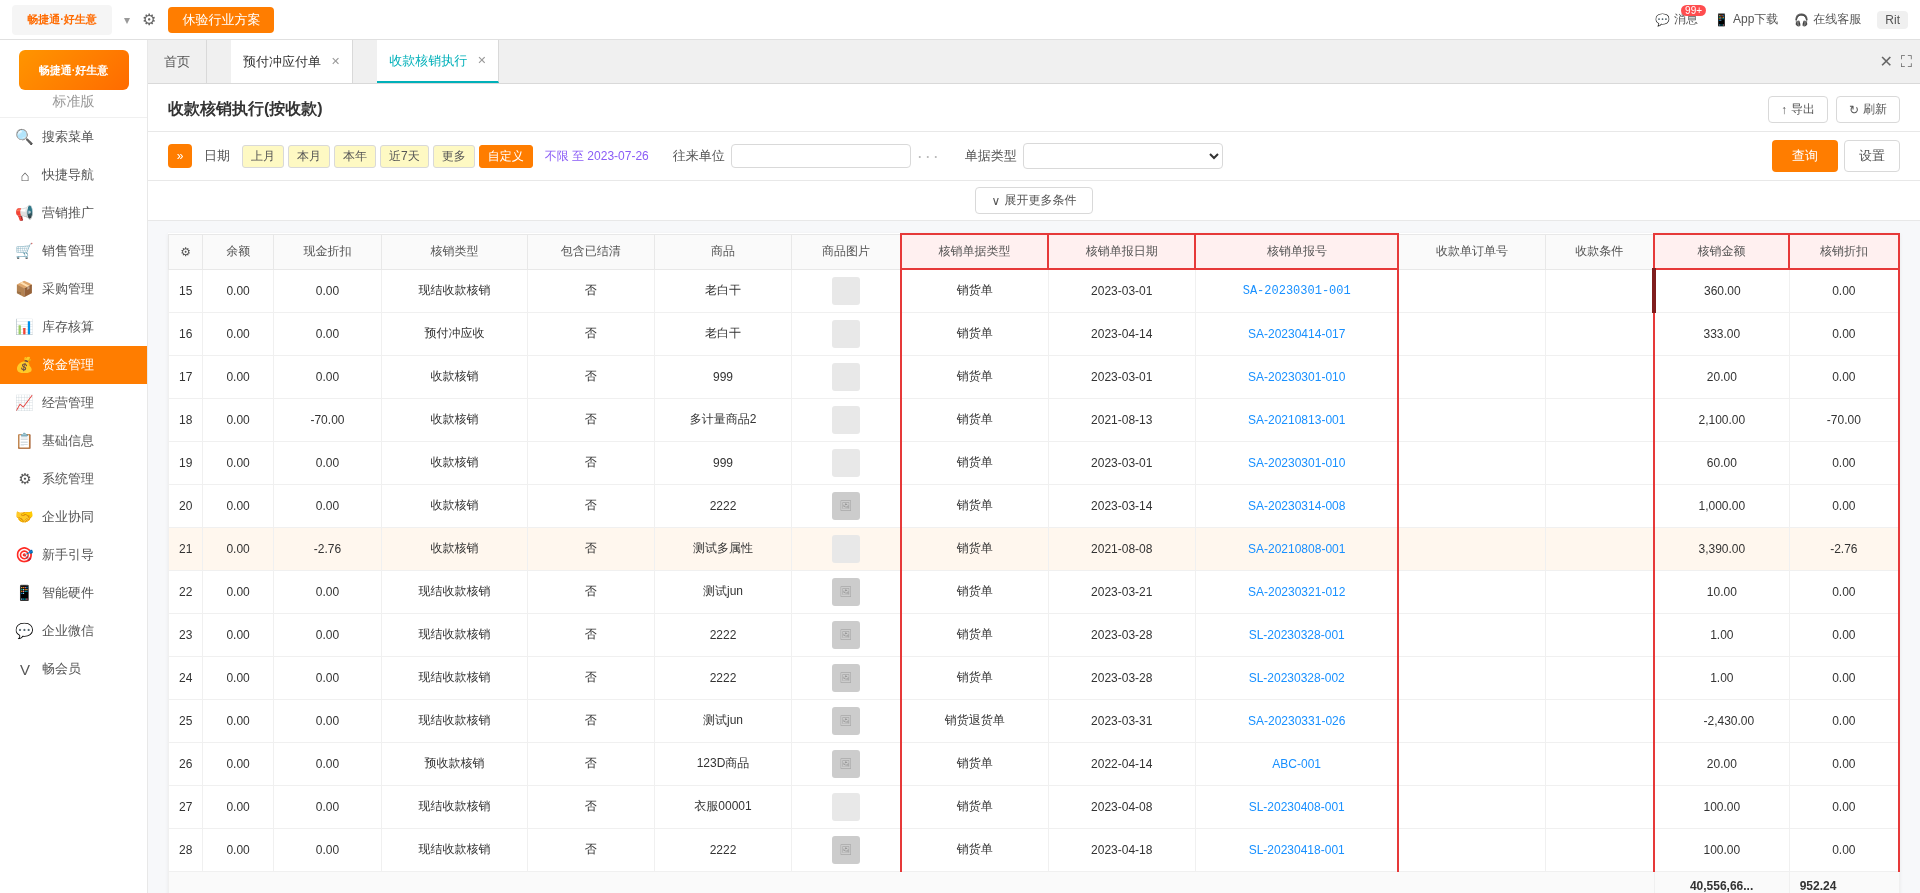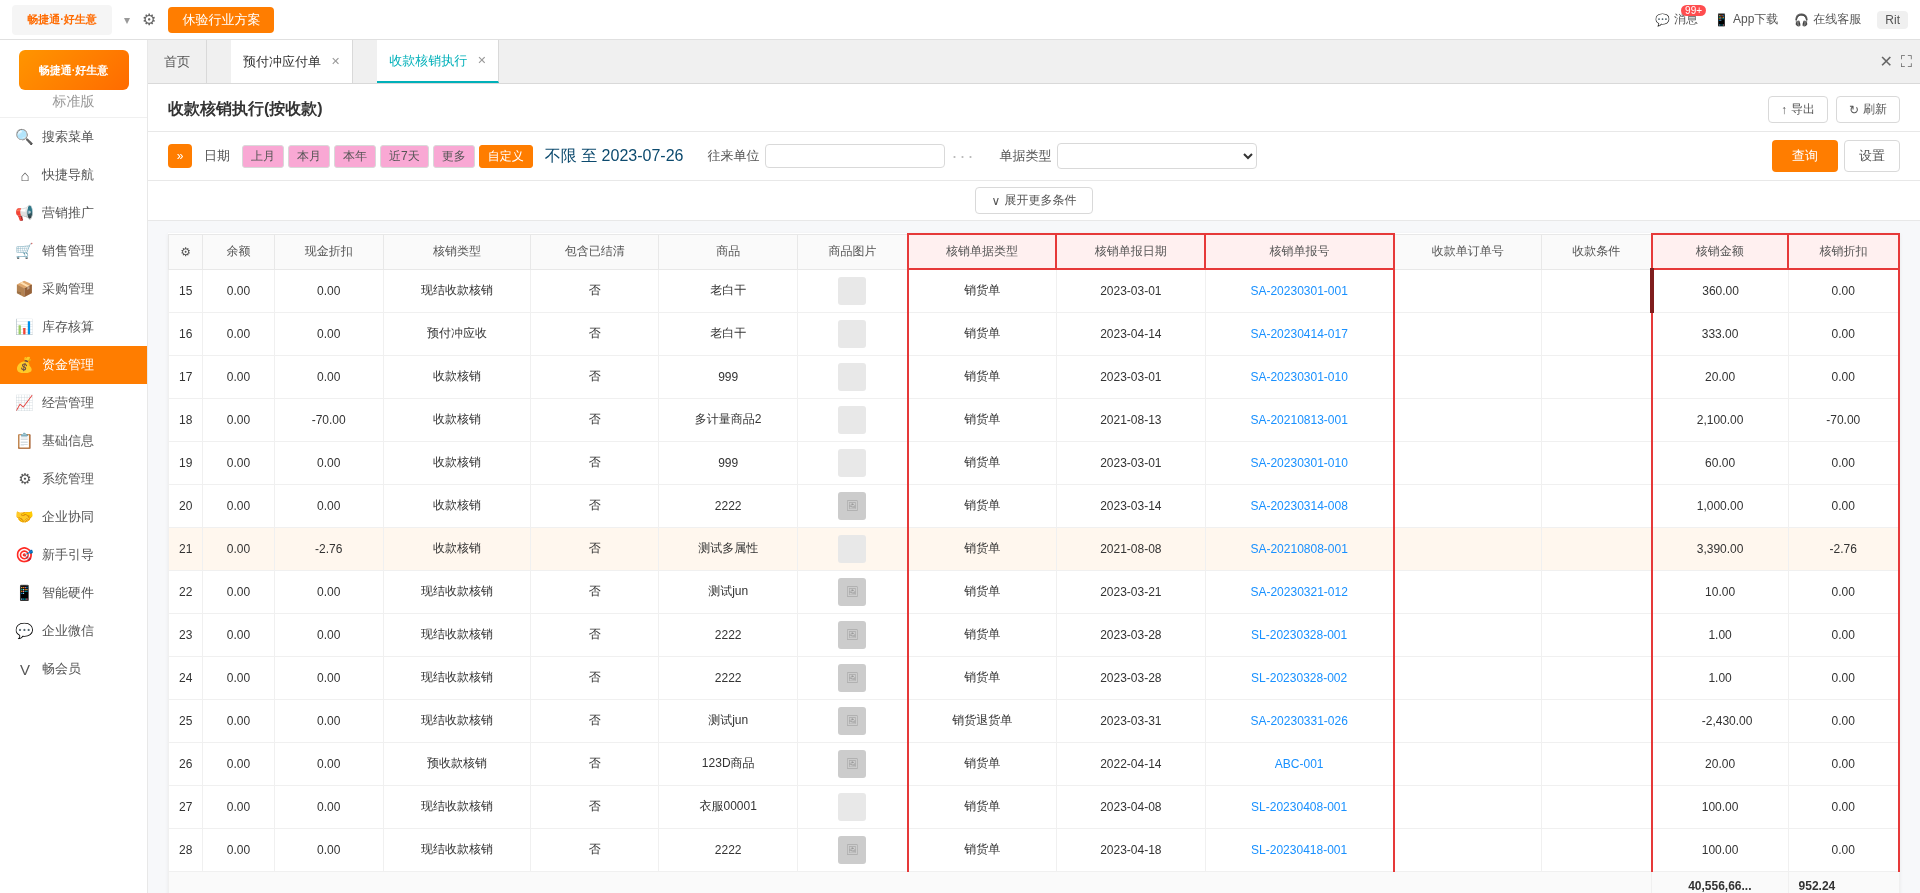"上月" .filter-date-btn { background: #f9a8d4 -> #fef9c3 }
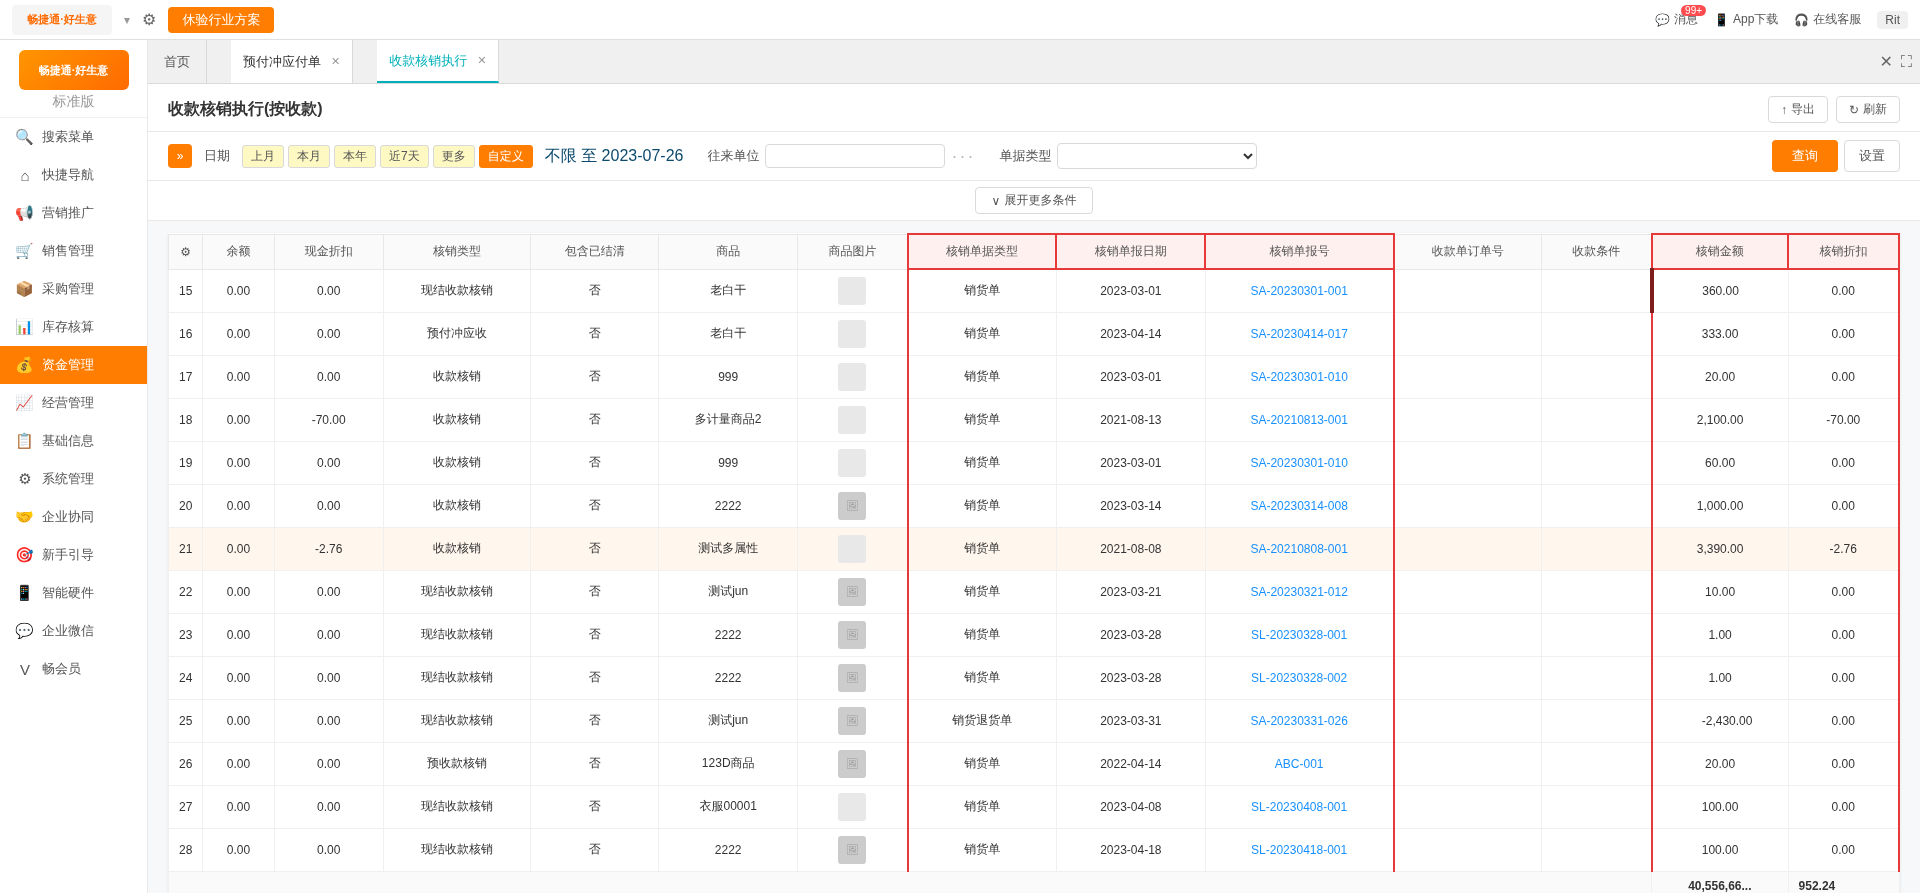"不限 至 2023-07-26" .filter-date-range { color: #0c4a6e -> #8b5cf6; font-size: 16px -> 12px }
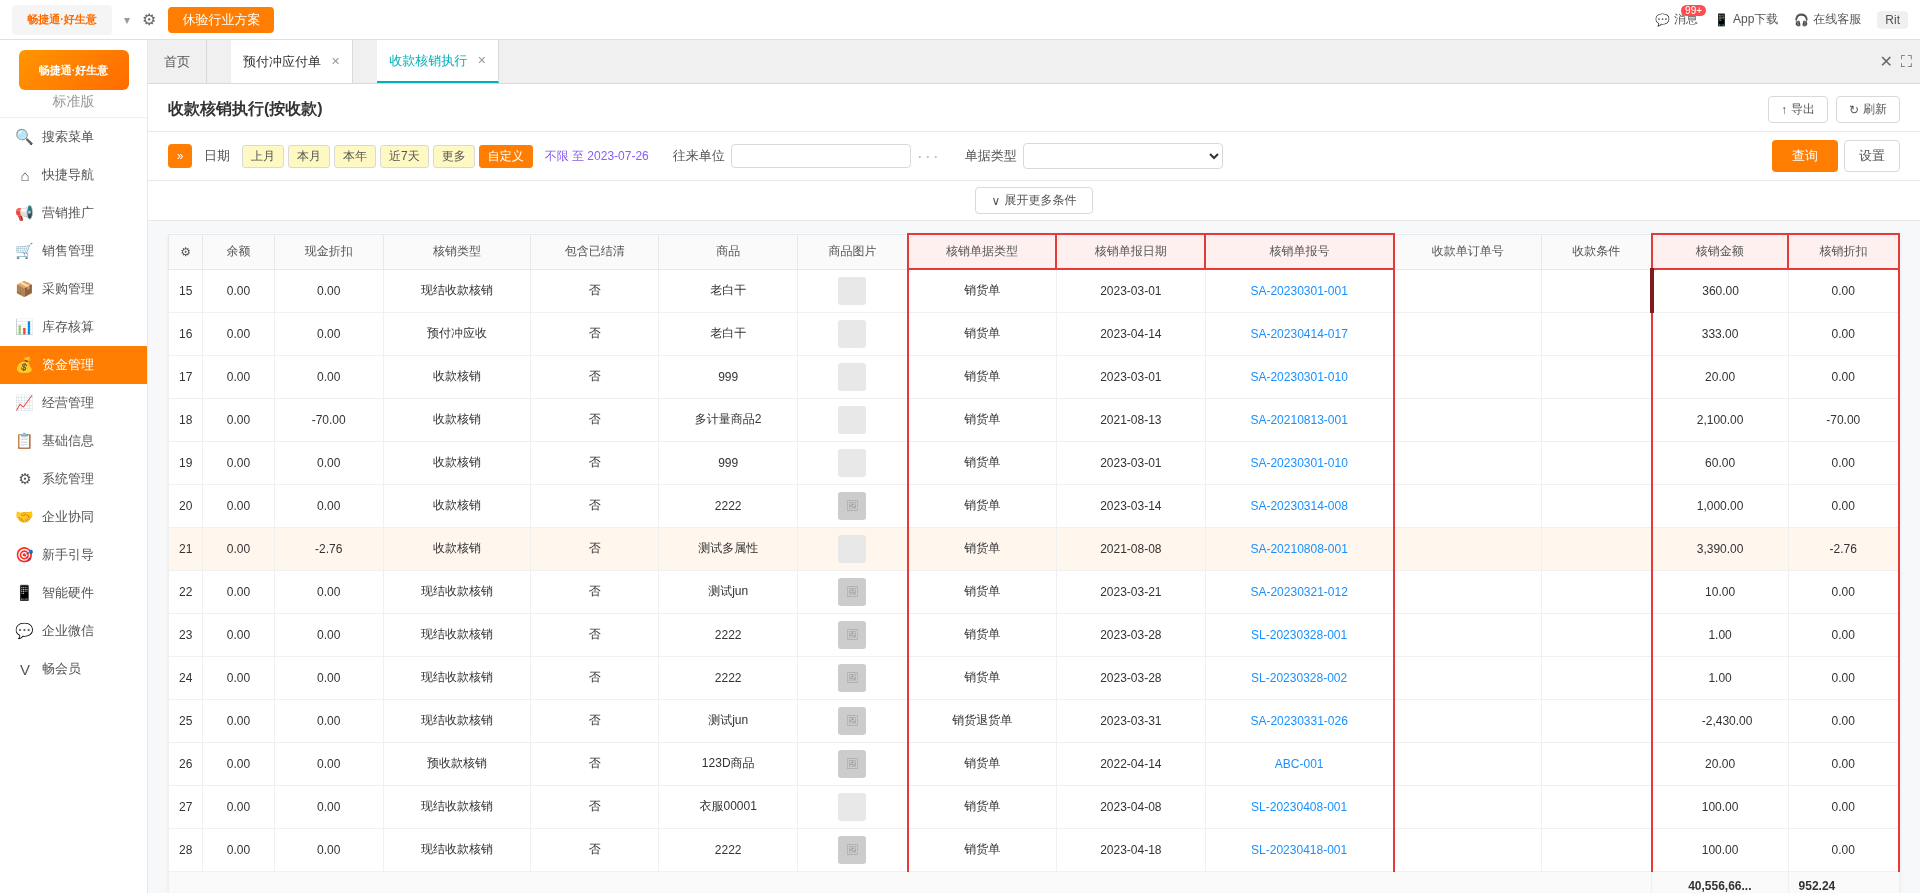"SA-20230301-001" td { font-family: none -> Liberation Mono, monospace }
